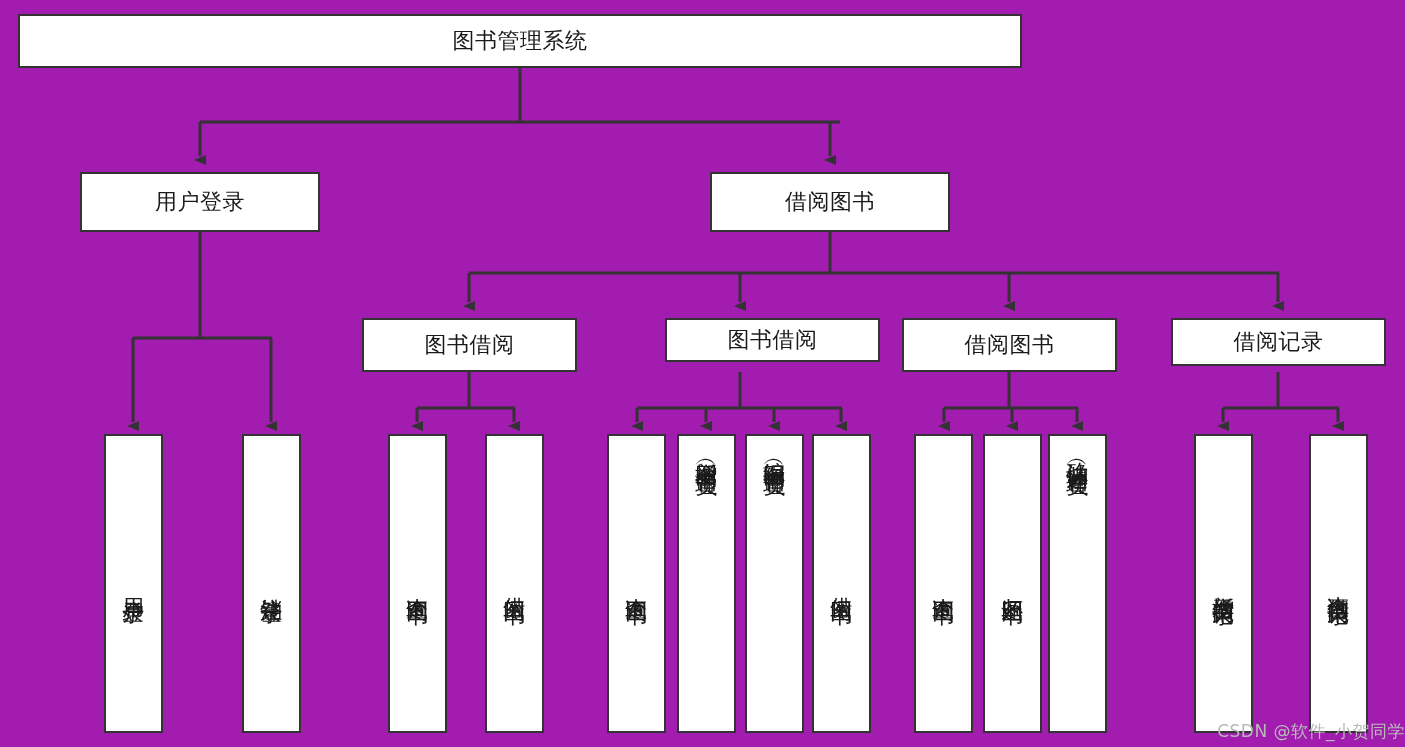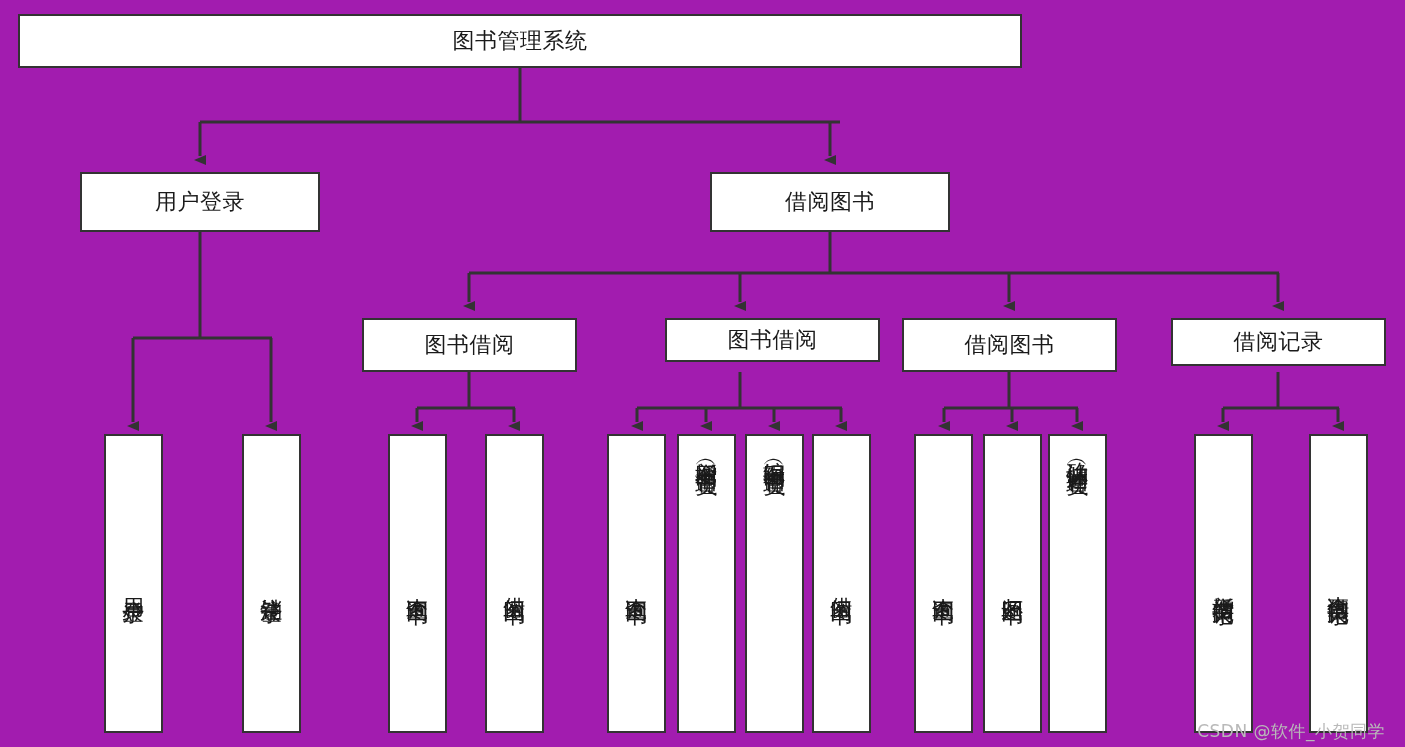"CSDN @软件_小贺同学" .watermark { right: 20px -> 0 }
